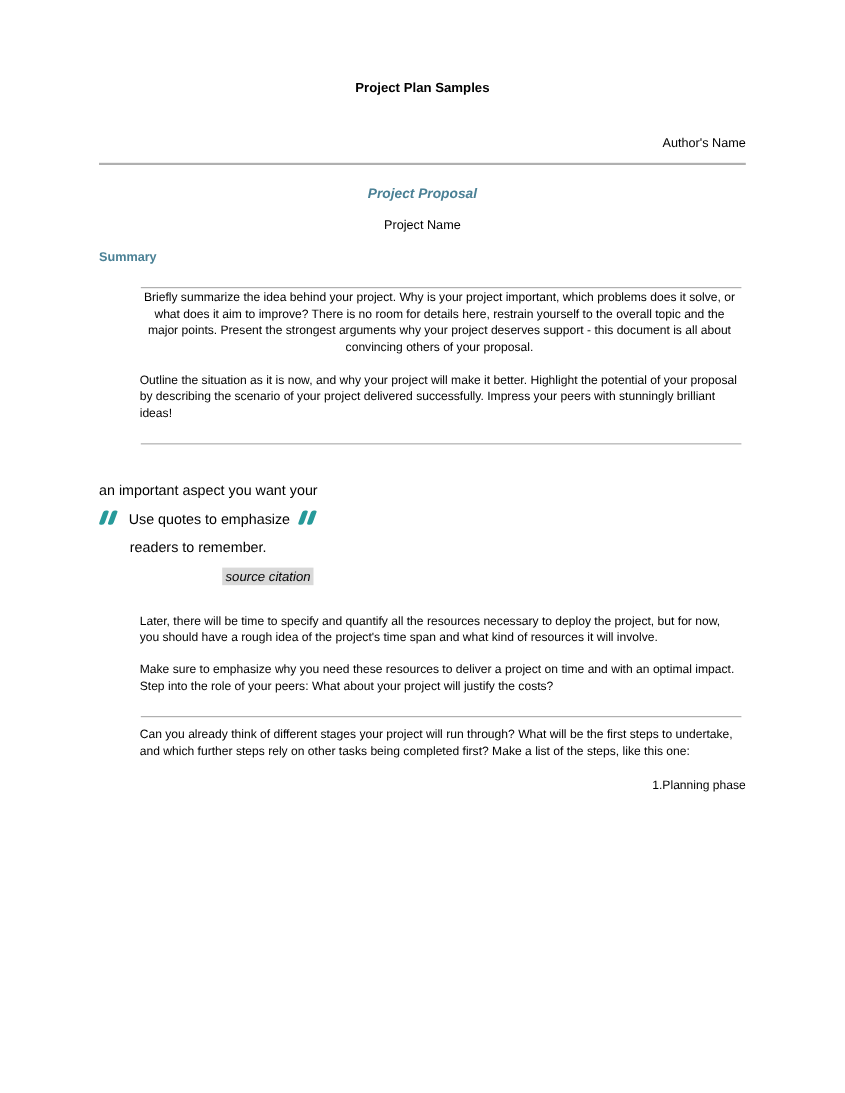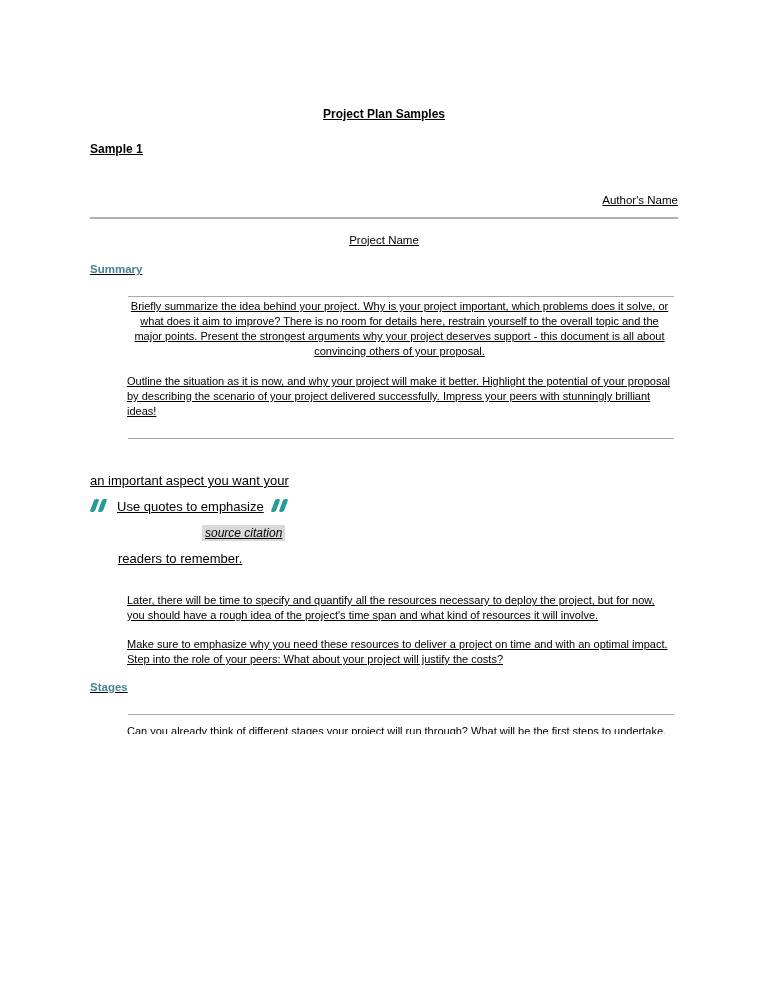"Project Plan Samples" .page { padding: 106px 90px 0 90px -> 72px 90px 0 90px; text-decoration: underline -> none }
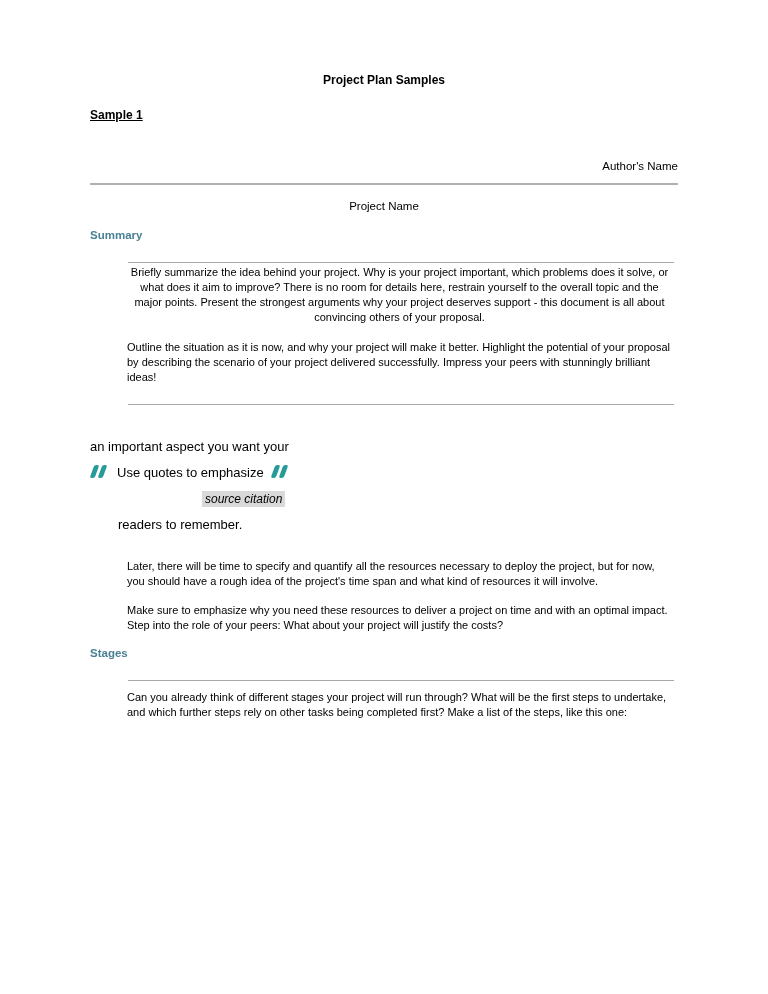"Sample 1" div.sample-label { html: <div>Sample 1</div> -> none }
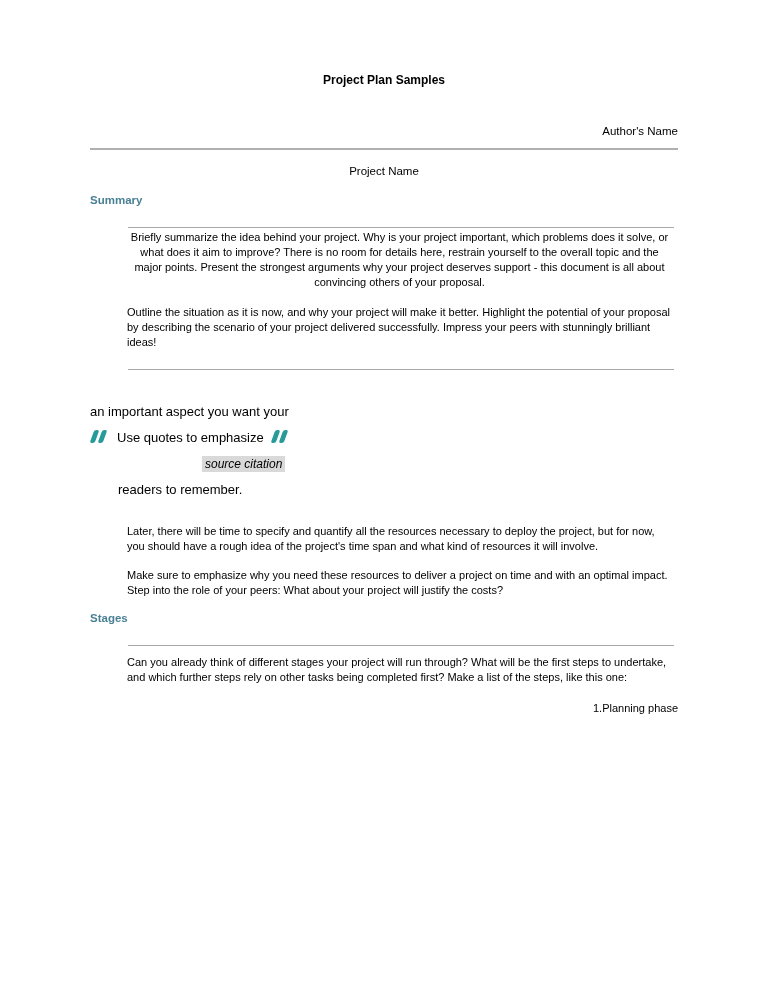"Project Proposal" div.proposal-heading { html: none -> <div>Project Proposal</div> }
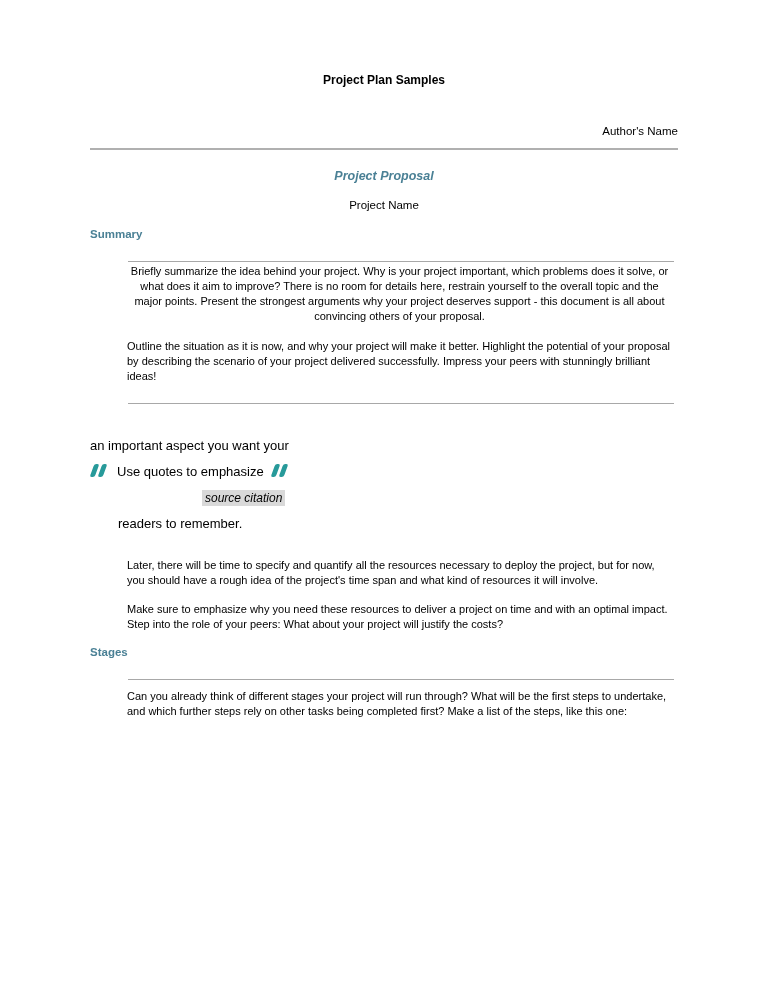"source citation" div.quote-line { order: before "readers to remember." -> after "readers to remember." }
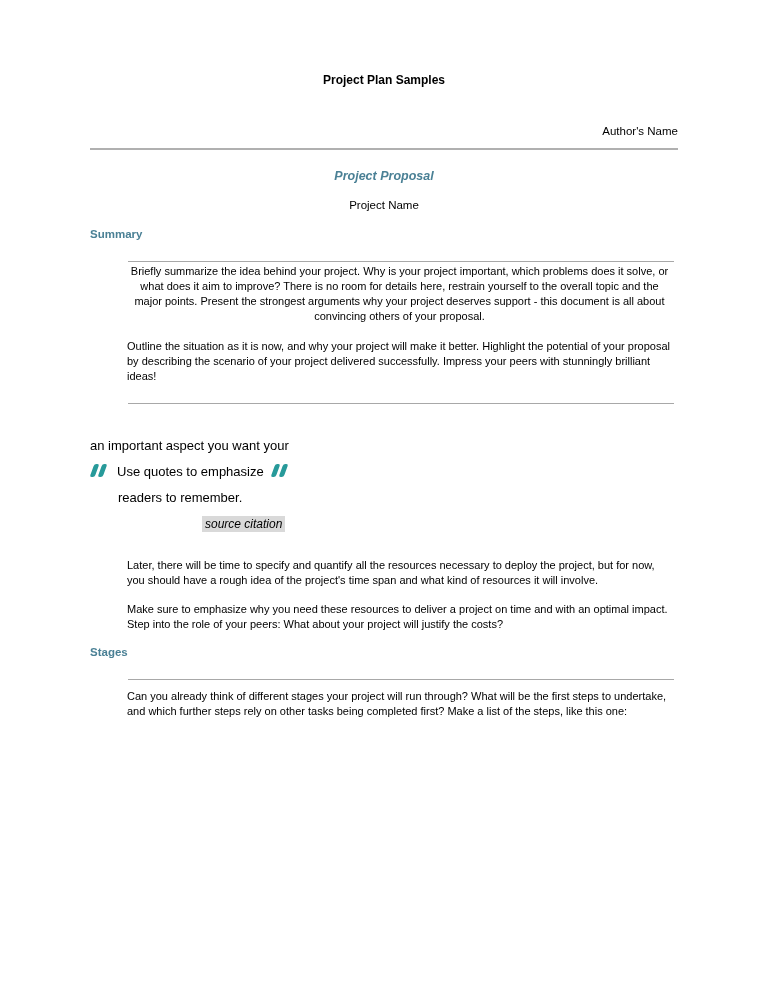"Stages" div.section-heading { html: <div>Stages</div> -> none }
